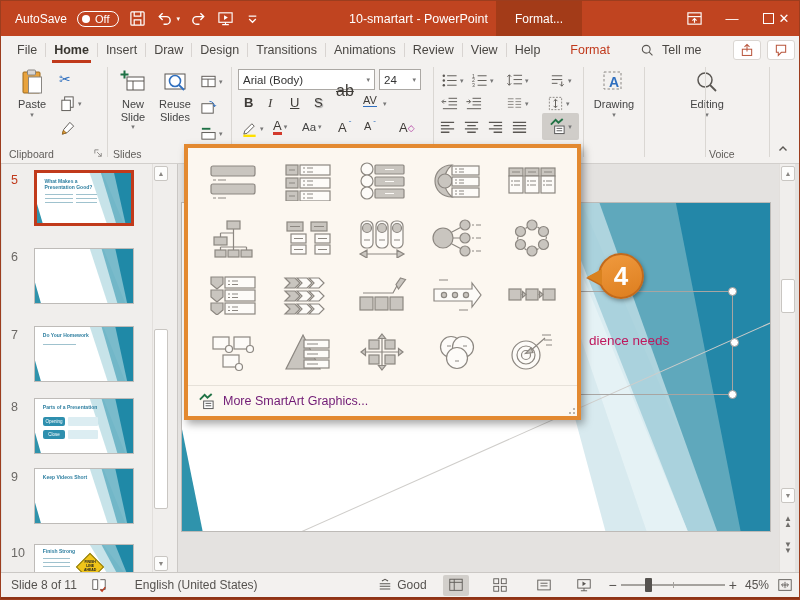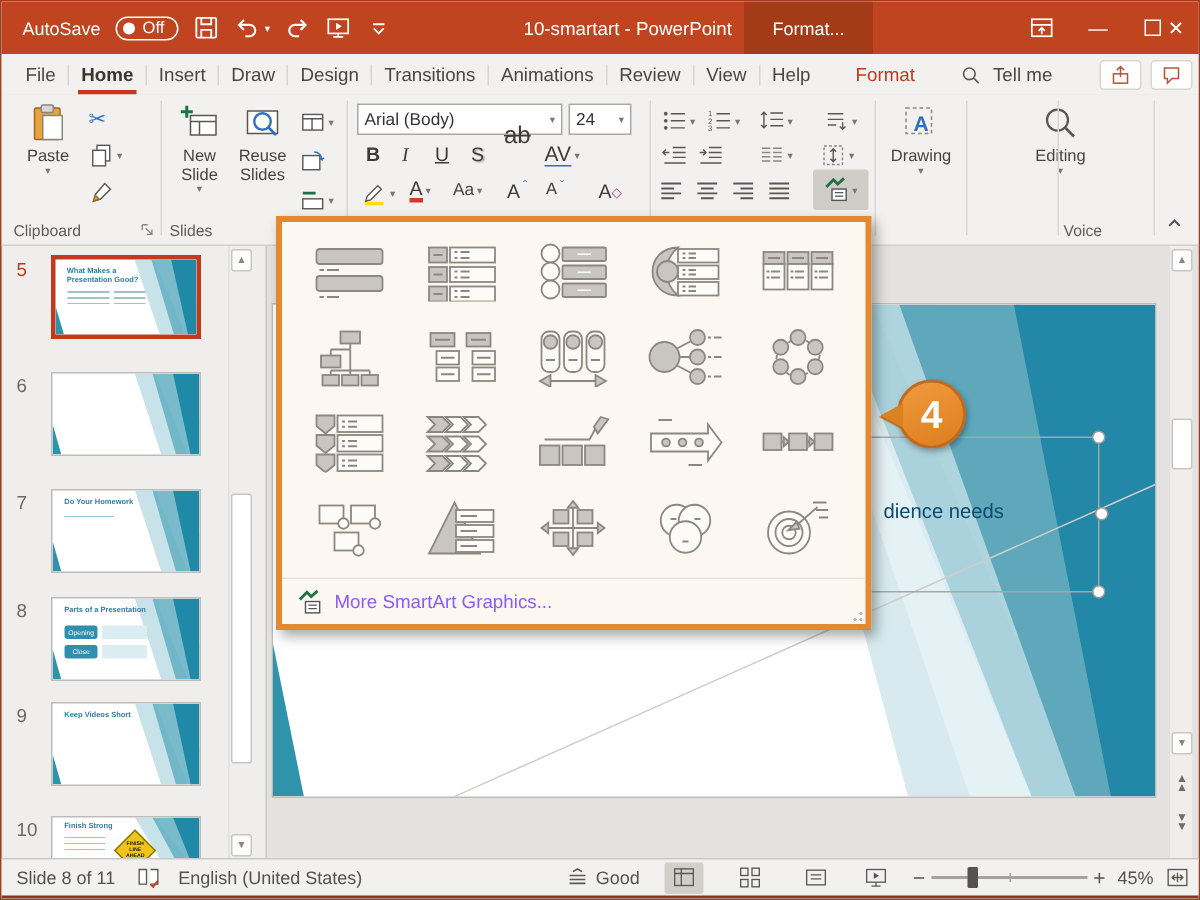"AV" span.fbtn { font-size: 14px -> 11px }
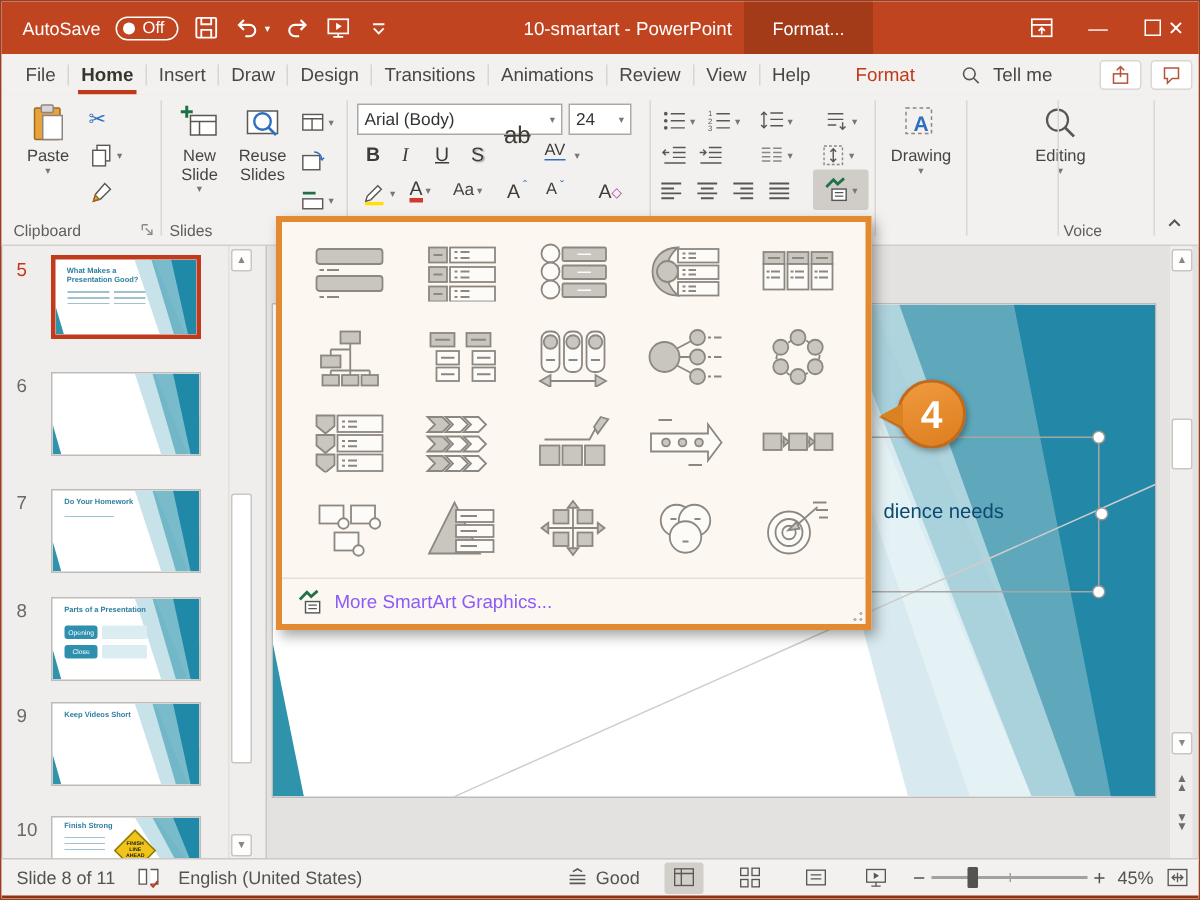"dience needs" .slidetext { color: #0c4a6e -> #be185d }
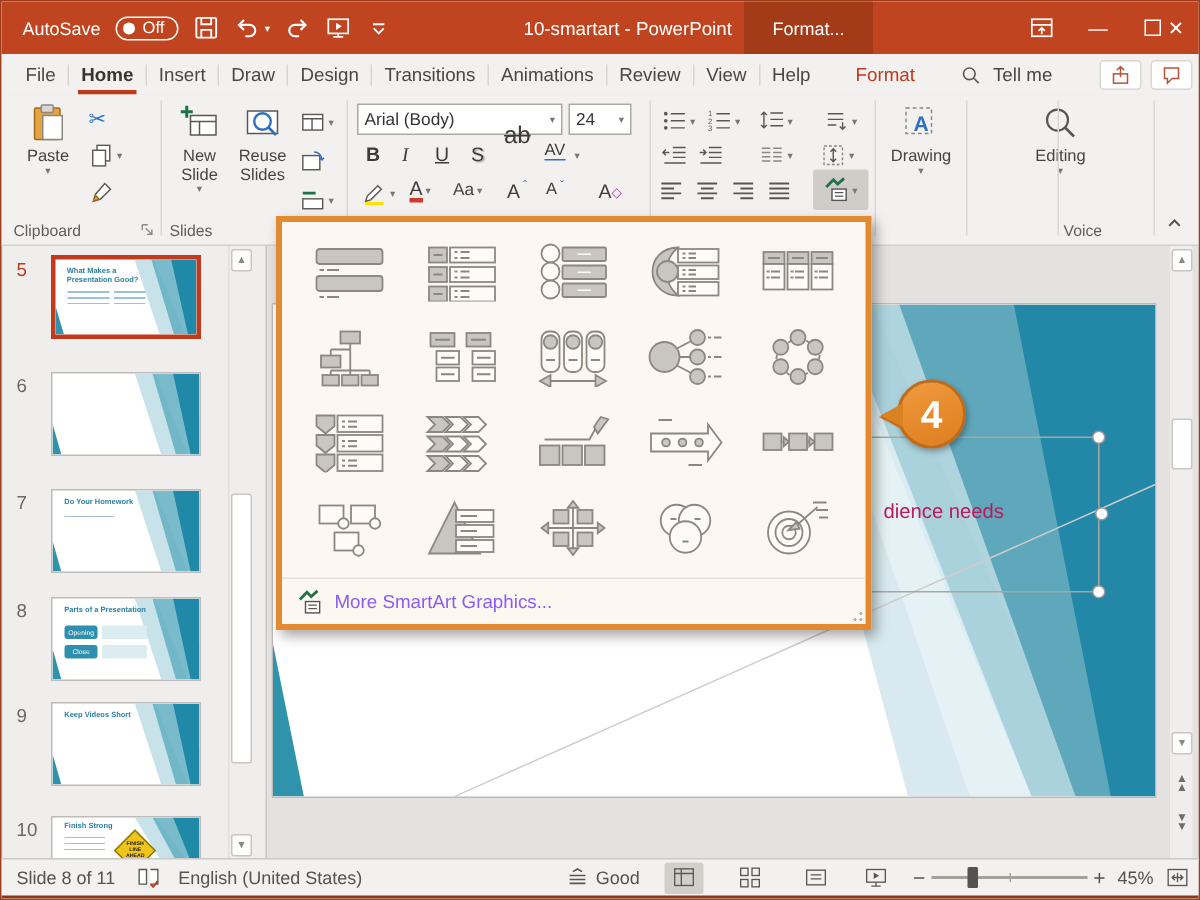"More SmartArt Graphics..." .gmore { color: #8b5cf6 -> #701a75 }
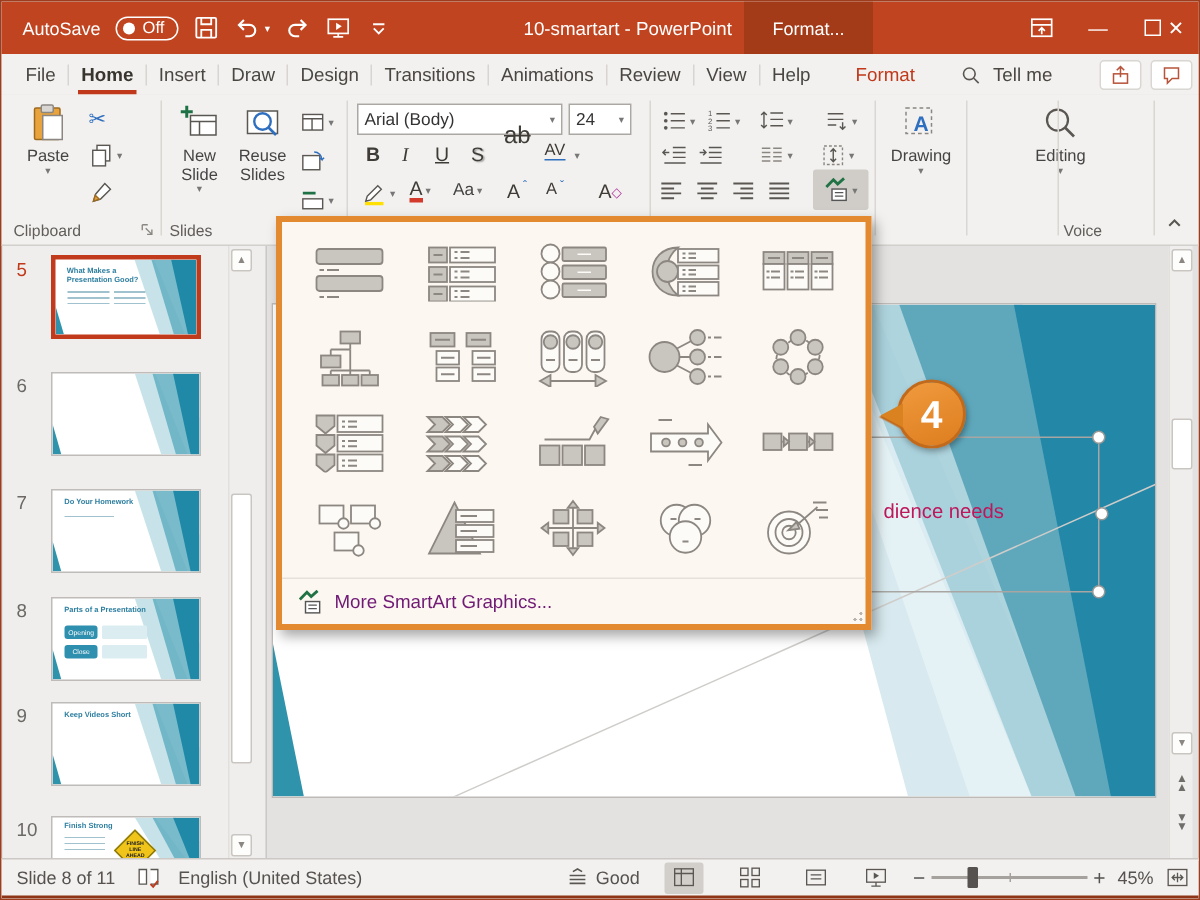"English (United States)" span { margin-left: 12px -> 28px }
